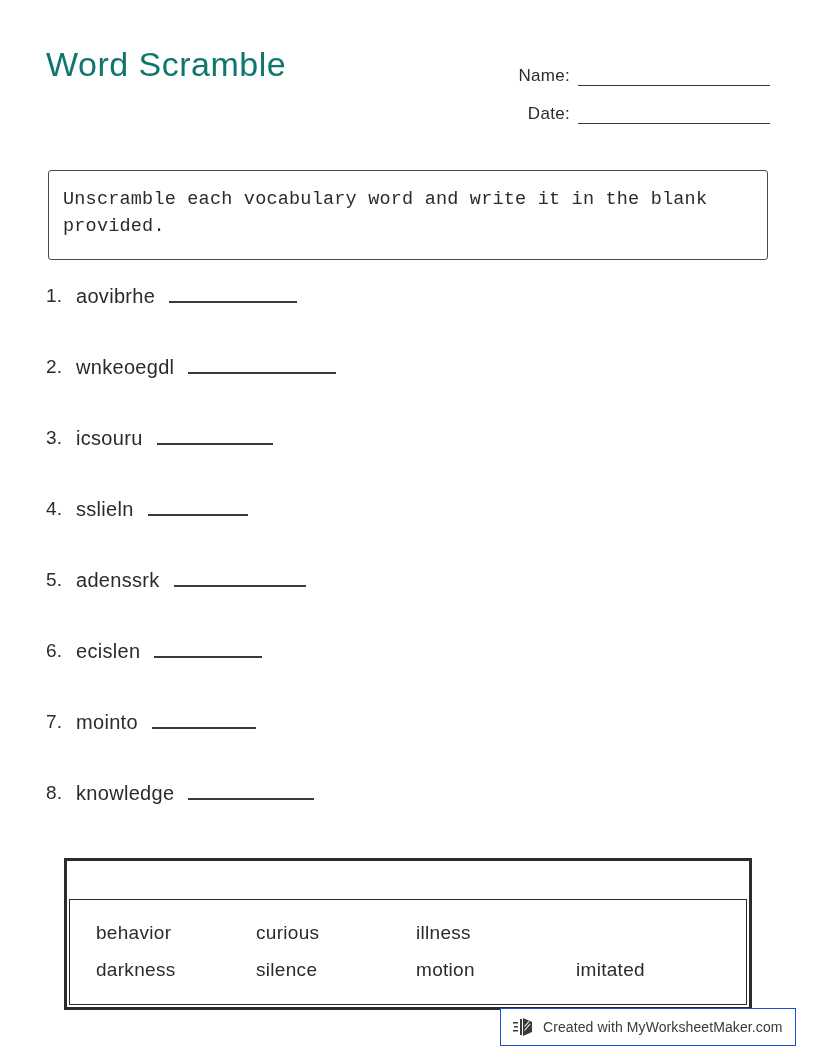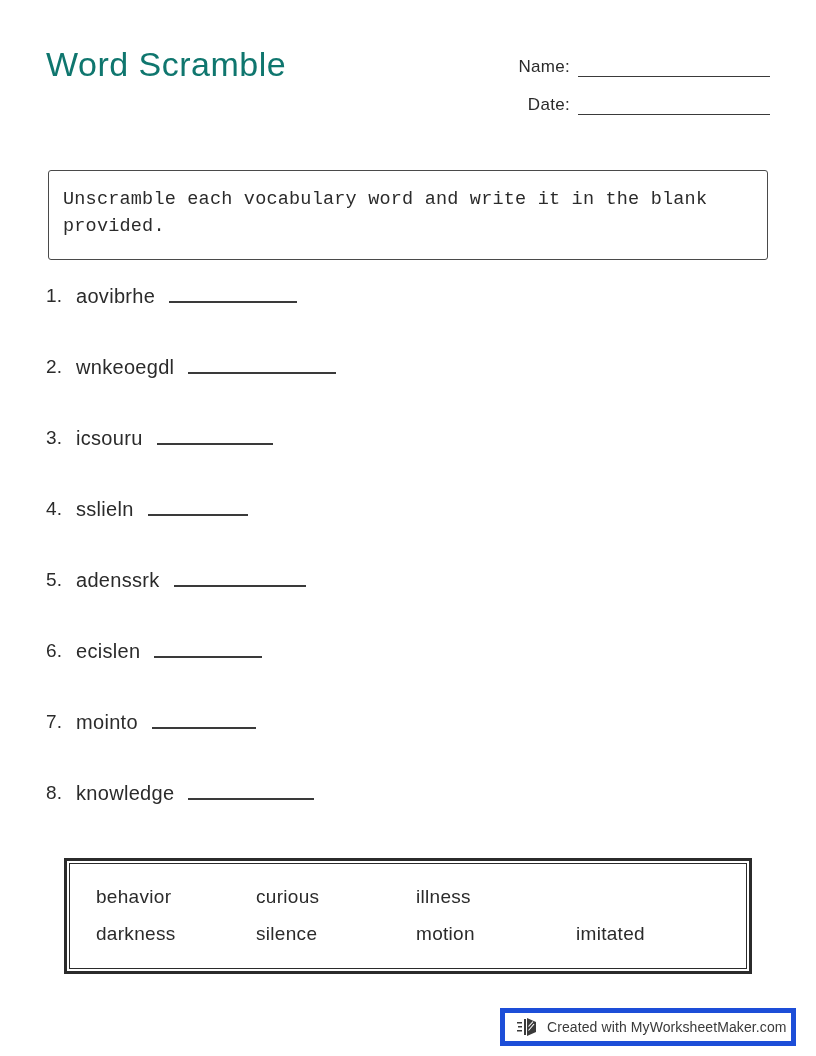"Name:" .nd-row { align-items: center -> flex-end }
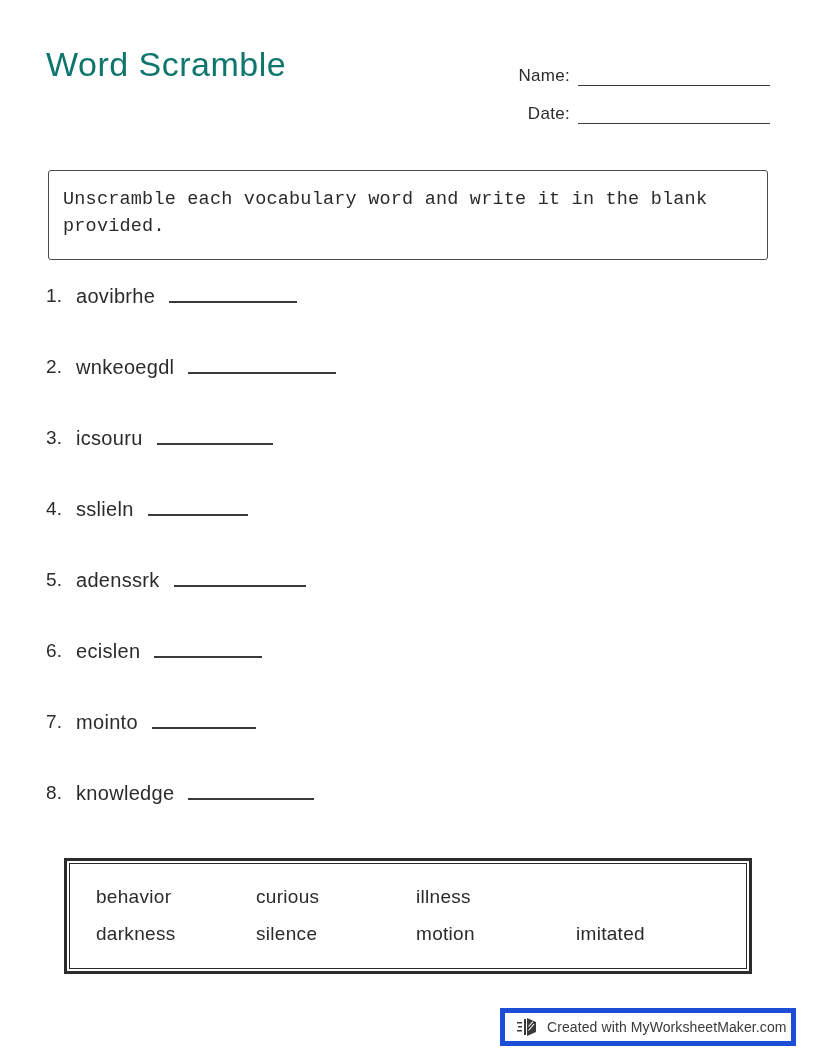"behavior" .wordbank-inner { margin-top: none -> 36px }
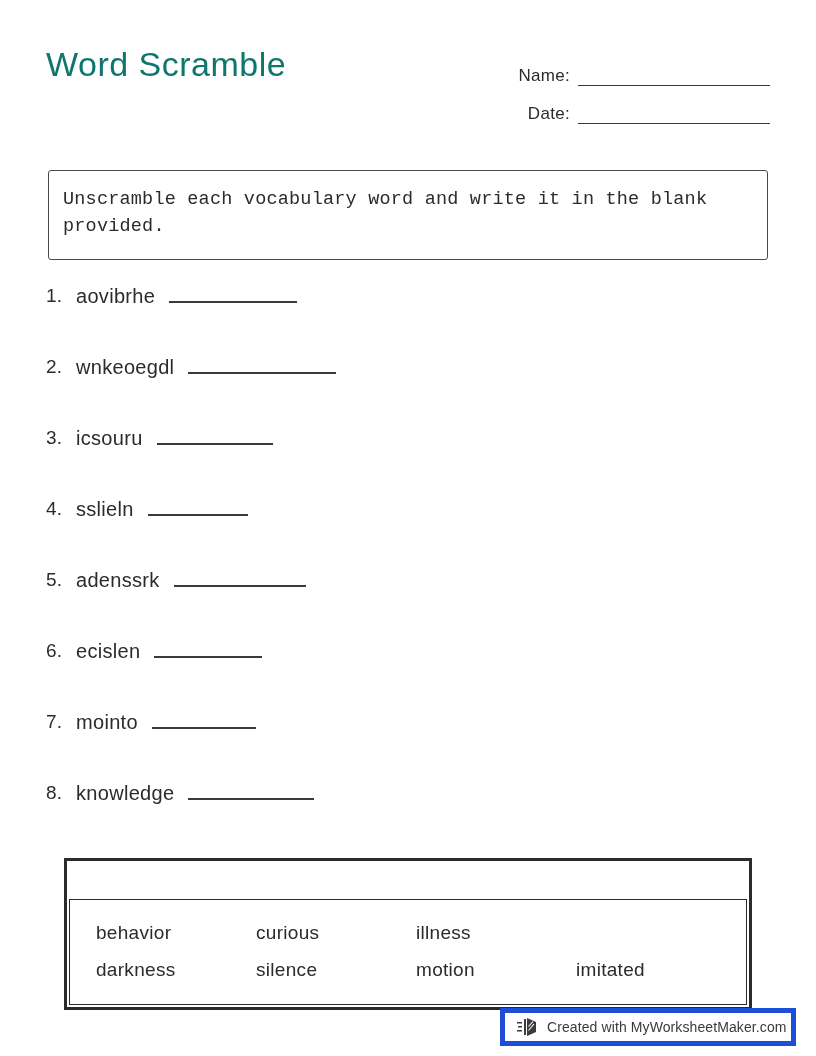"Created with MyWorksheetMaker.com" .footer-badge { border: 5px solid #1d4ed8 -> 1px solid #1d4ed8 }
